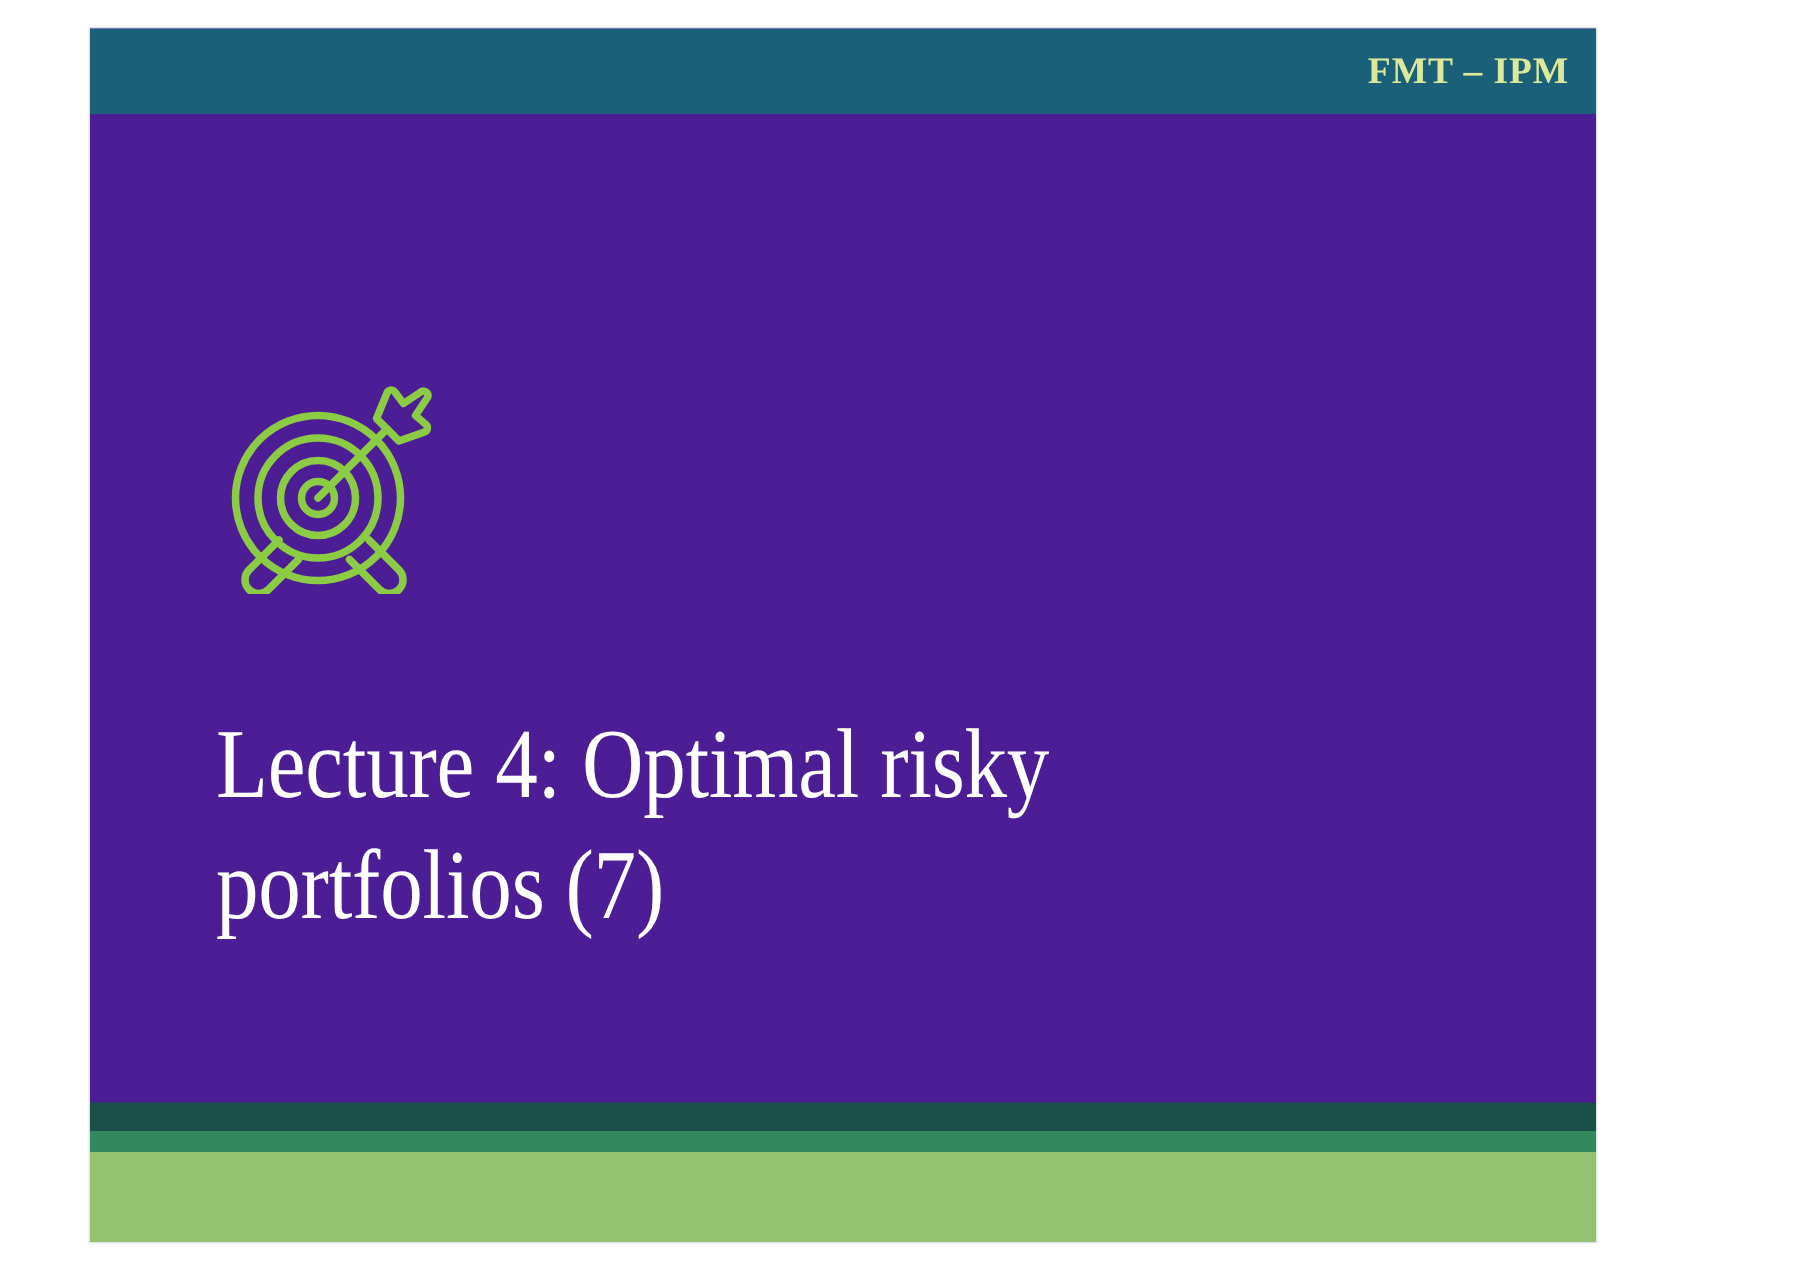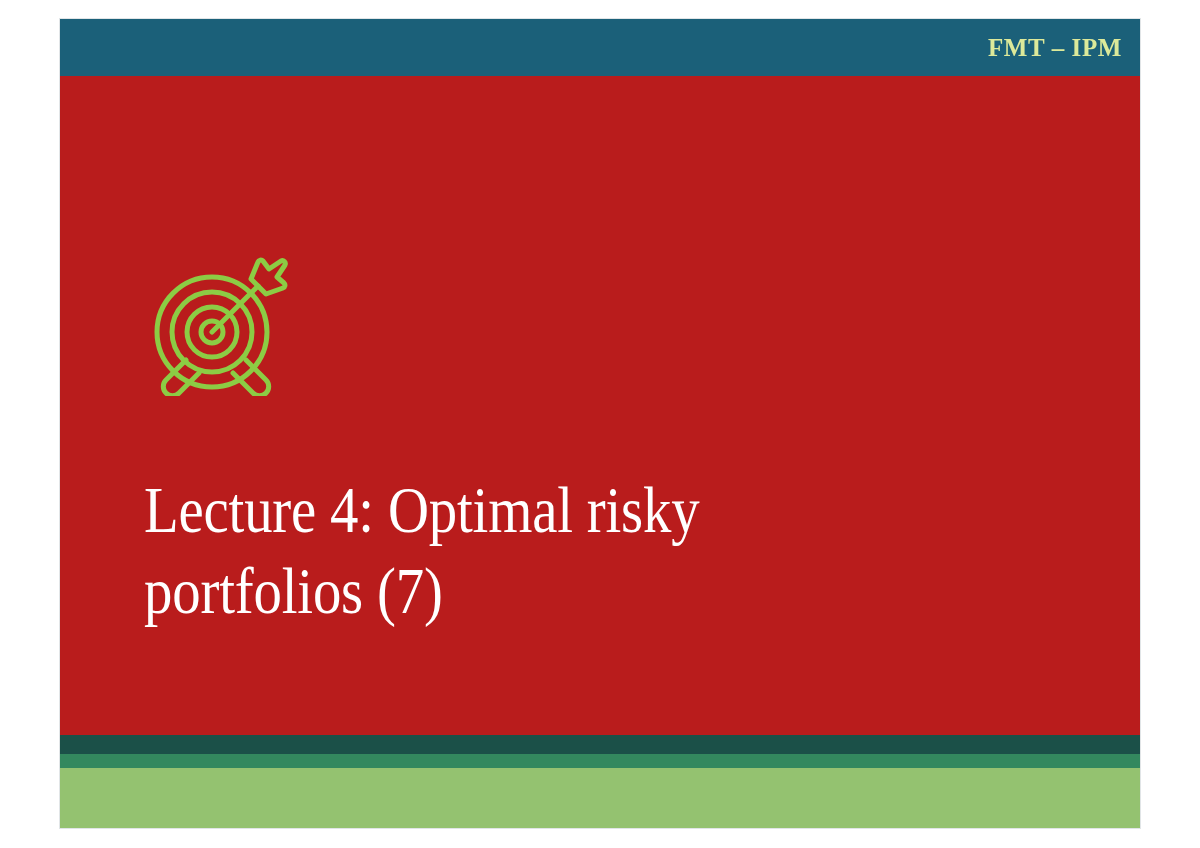"FMT – IPM" #slide { background: #b91c1c -> #4c1d95; width: 1080px -> 1004px }
